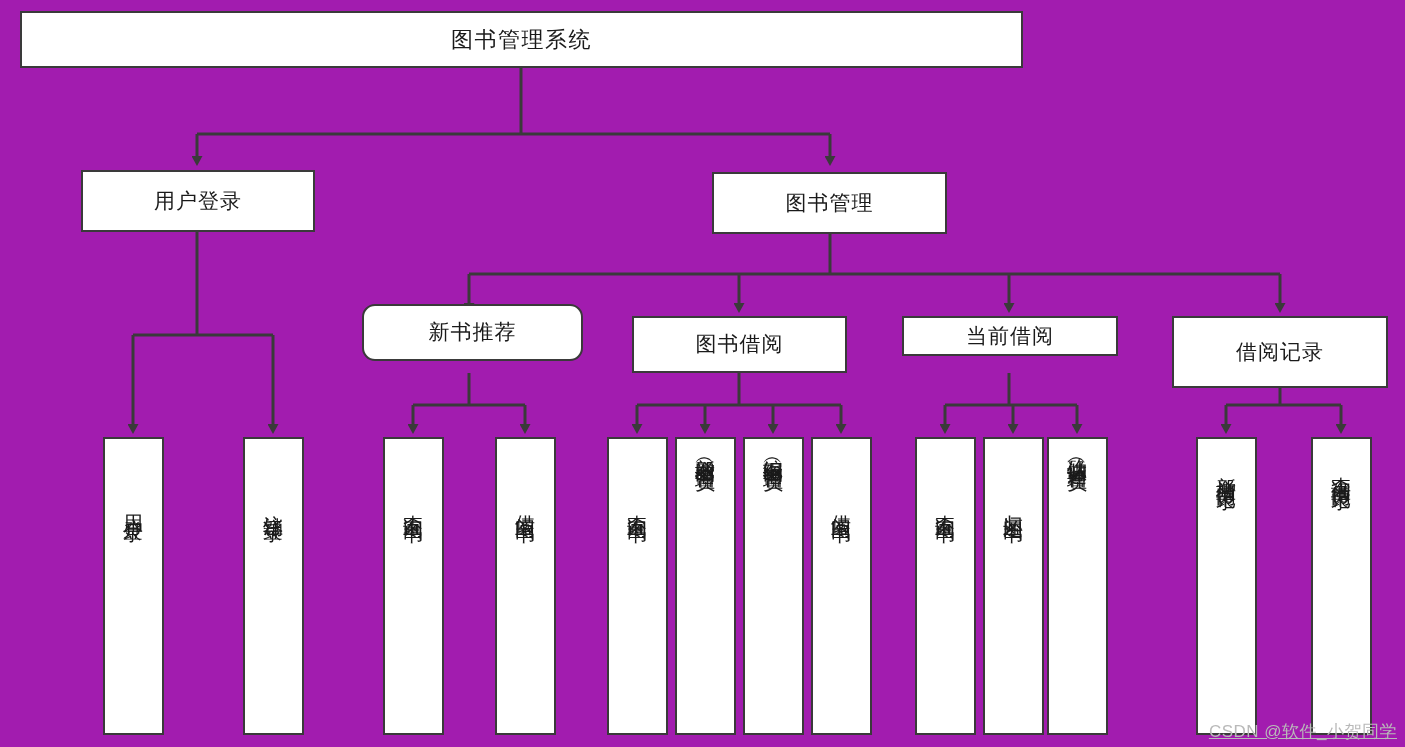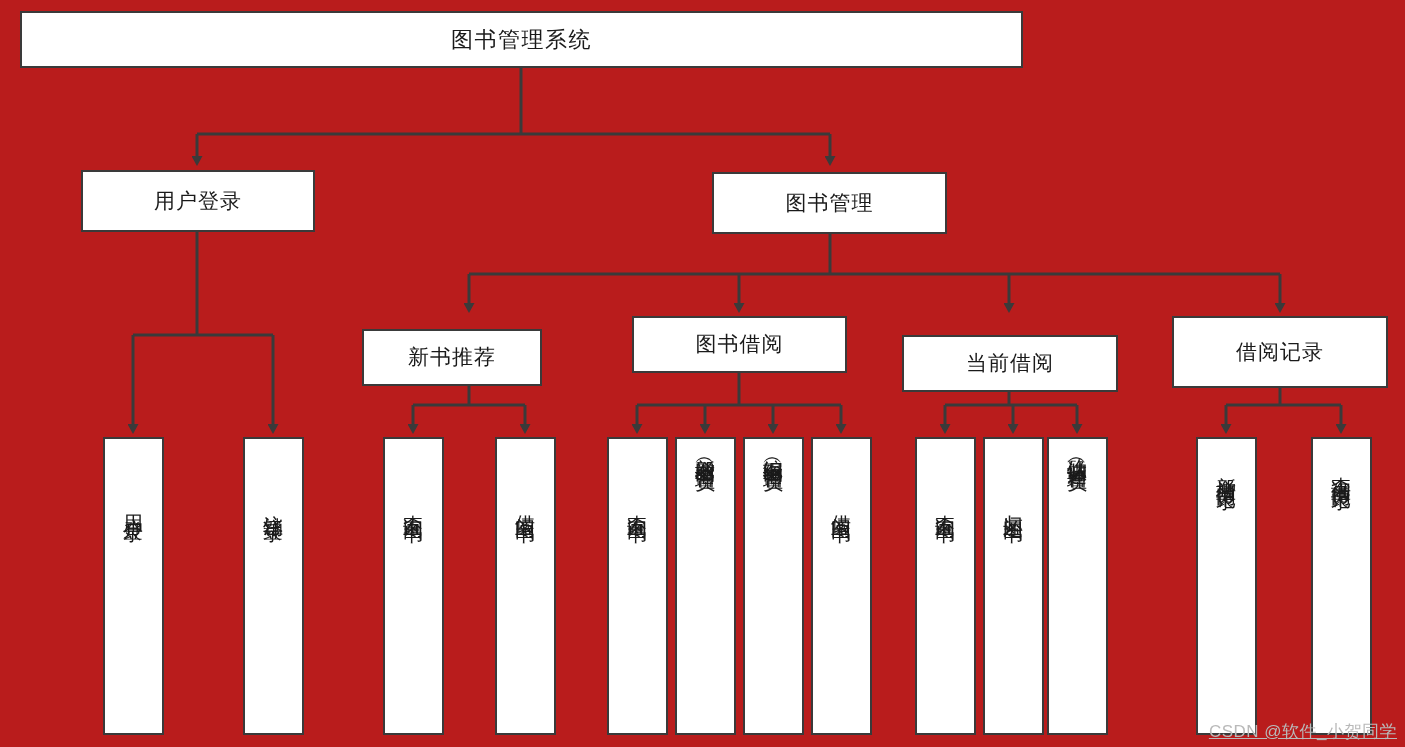"图书管理系统" #canvas { background: #b91c1c -> #a21caf }
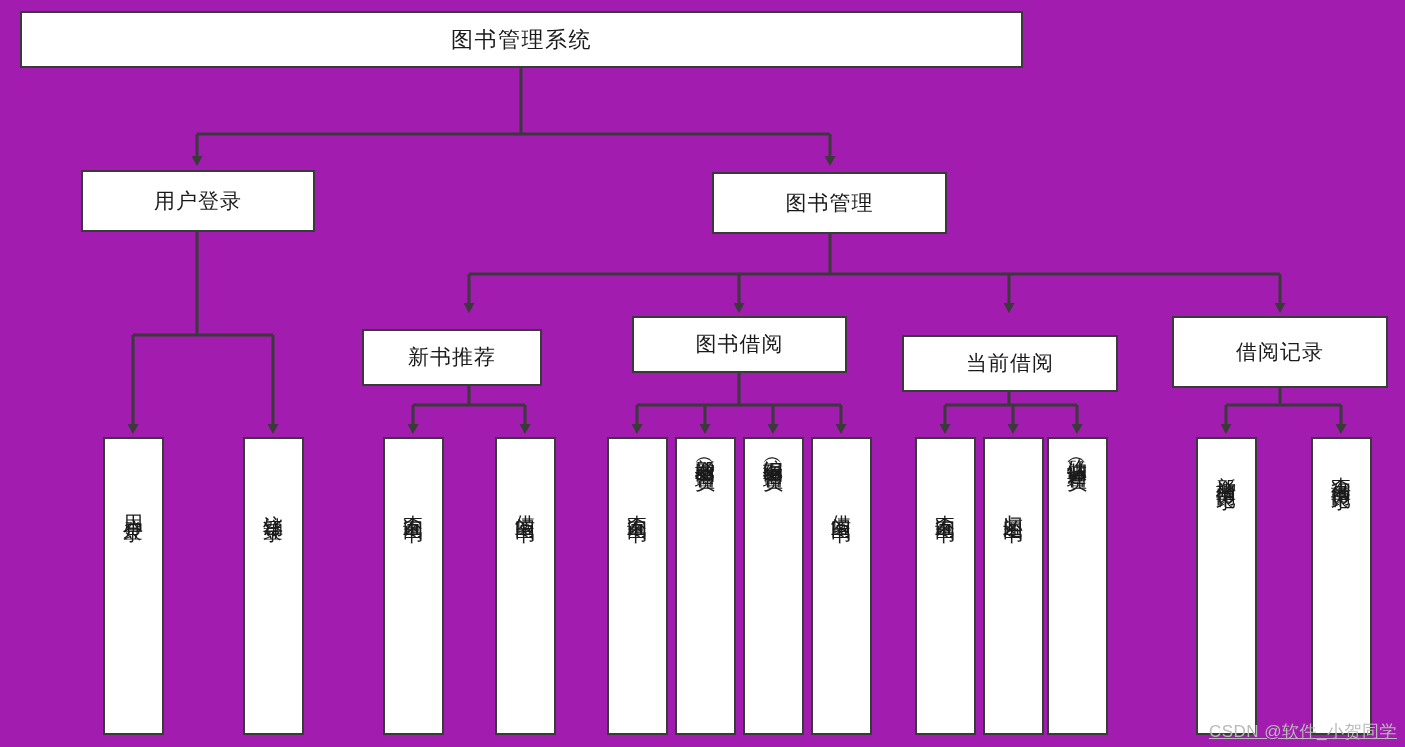"新书推荐" div.node { border-radius: none -> 13px; top: 329px -> 304px; width: 180px -> 221px }
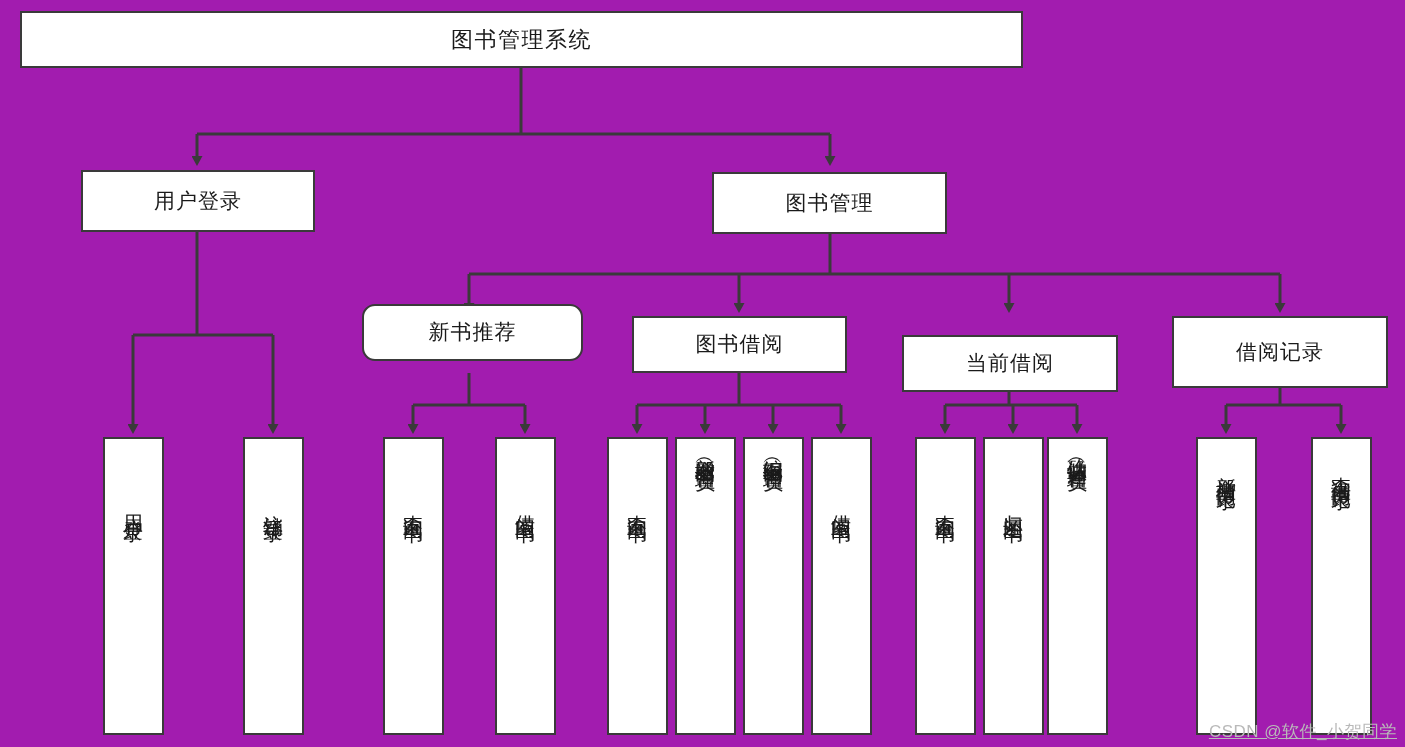"当前借阅" div.node { height: 57px -> 40px; margin-top: 19px -> none }
